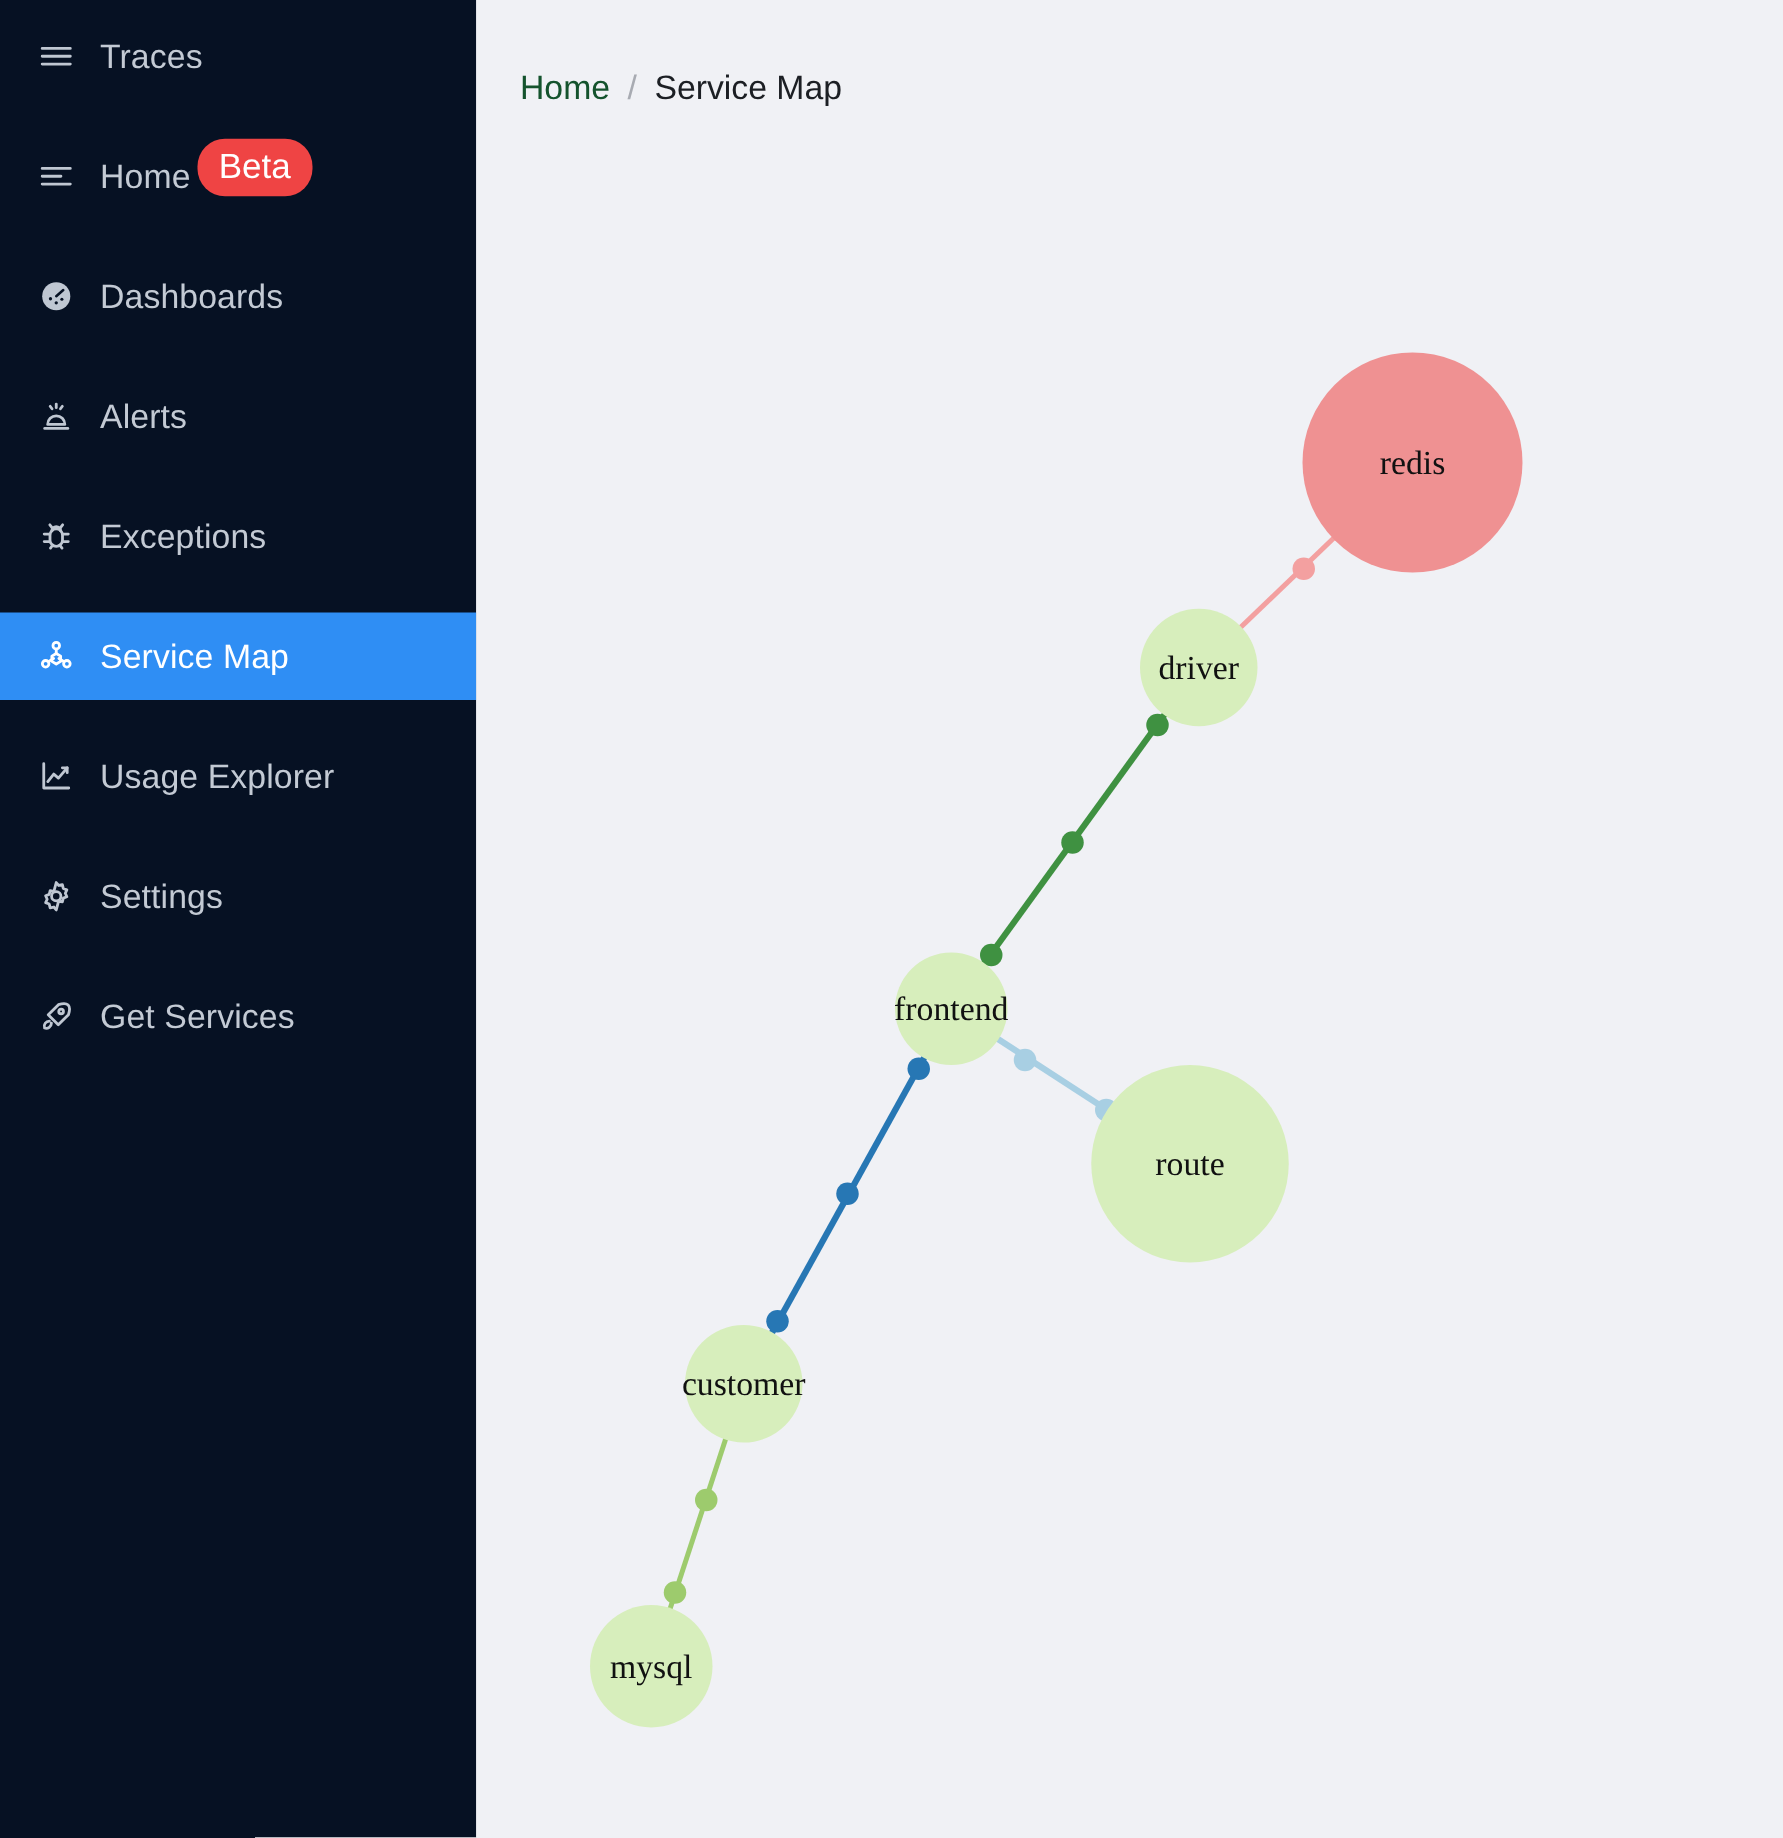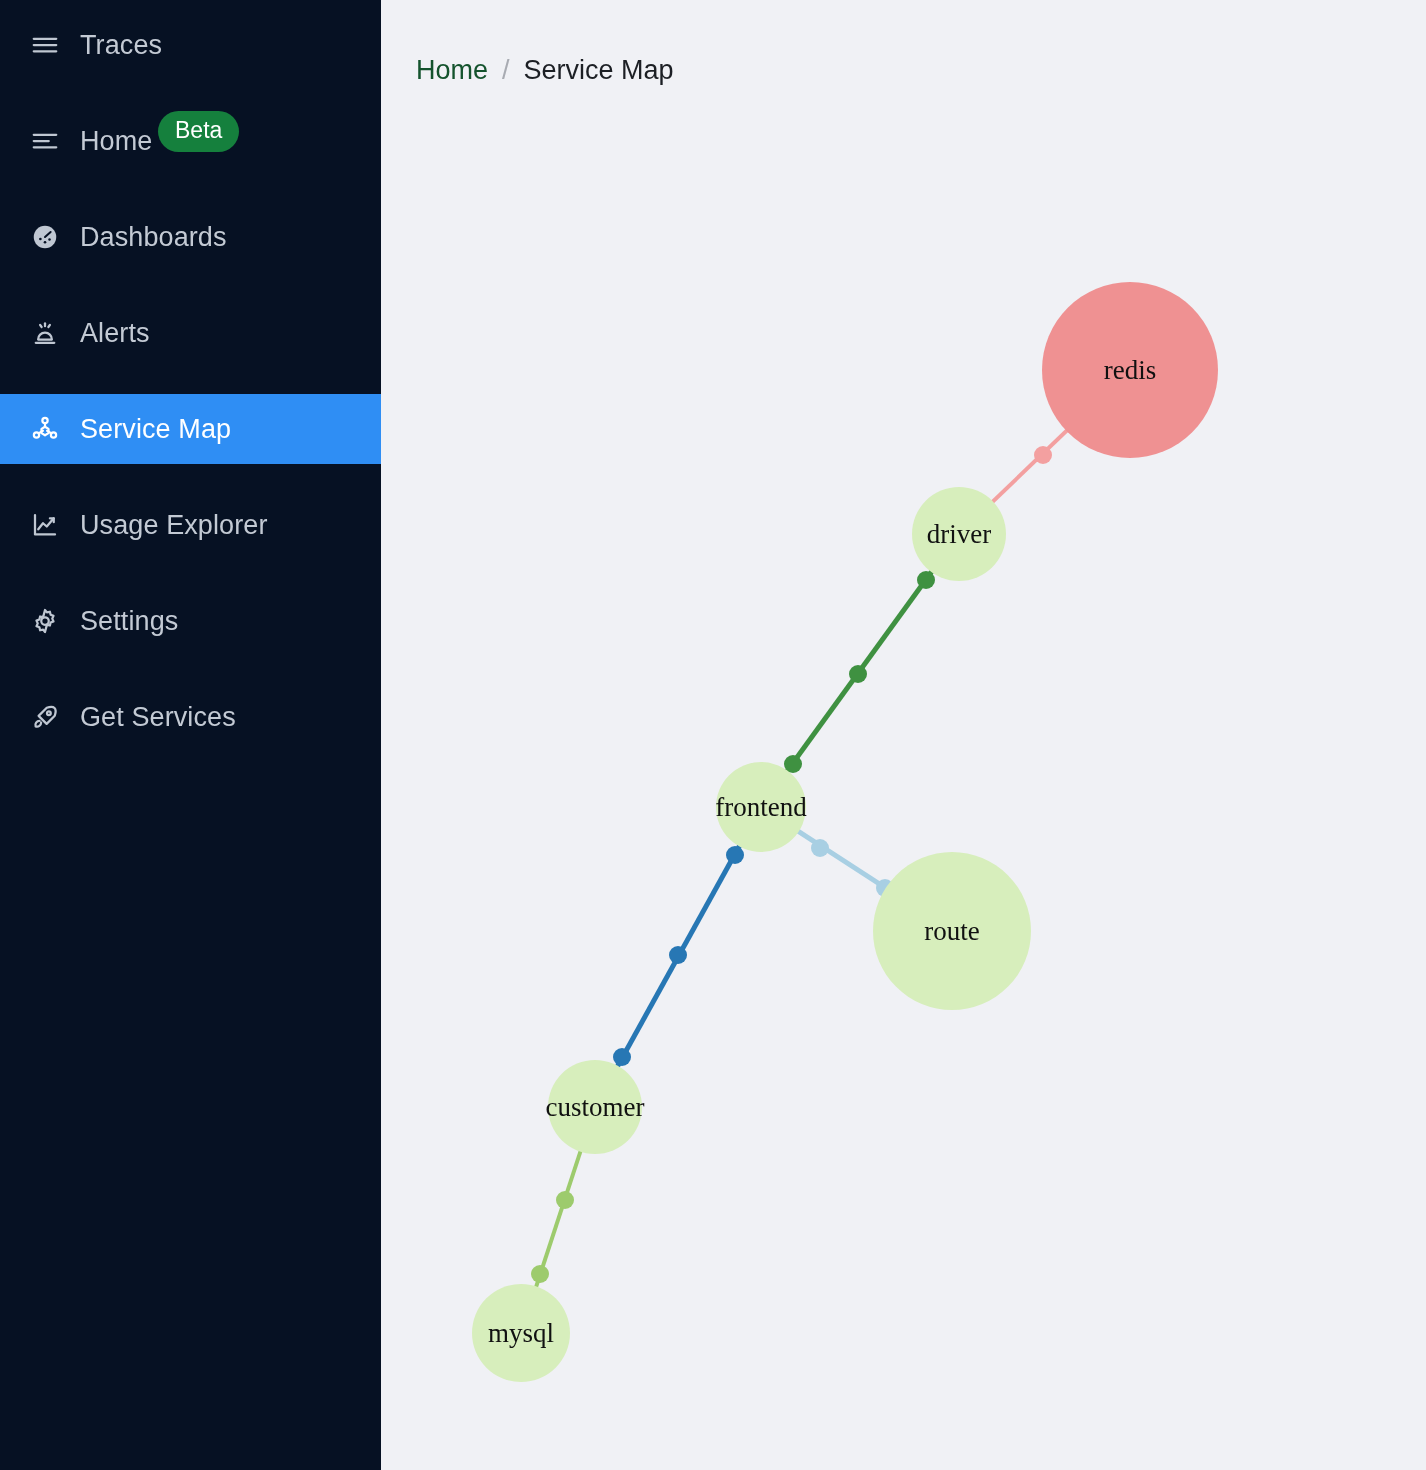"Beta" .badge { background: #15803d -> #ef4444; font-size: 23px -> 28px }
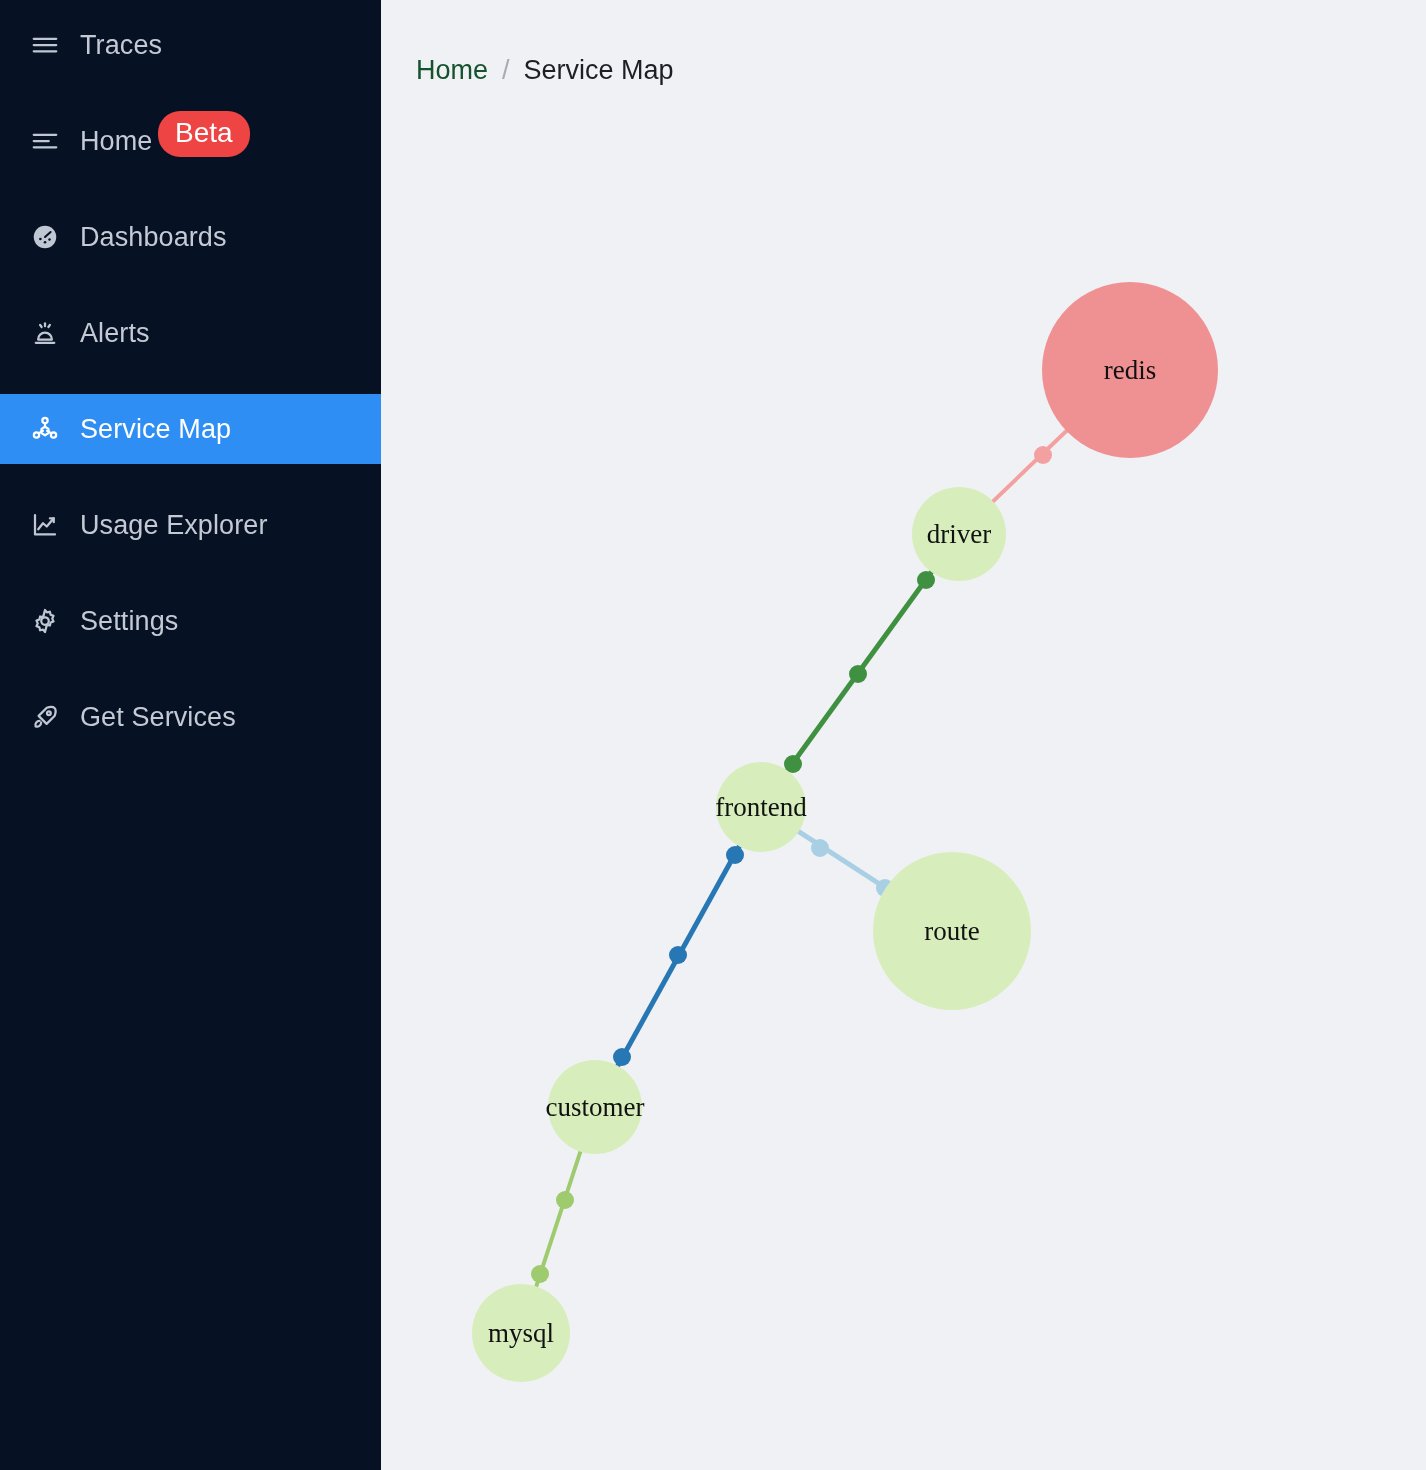"Exceptions" div.nav-item { html: none -> <div> <span> <svg> <path></path> <path></path> <path></path> </svg> </span> <span>Exceptions</span> </div> }
